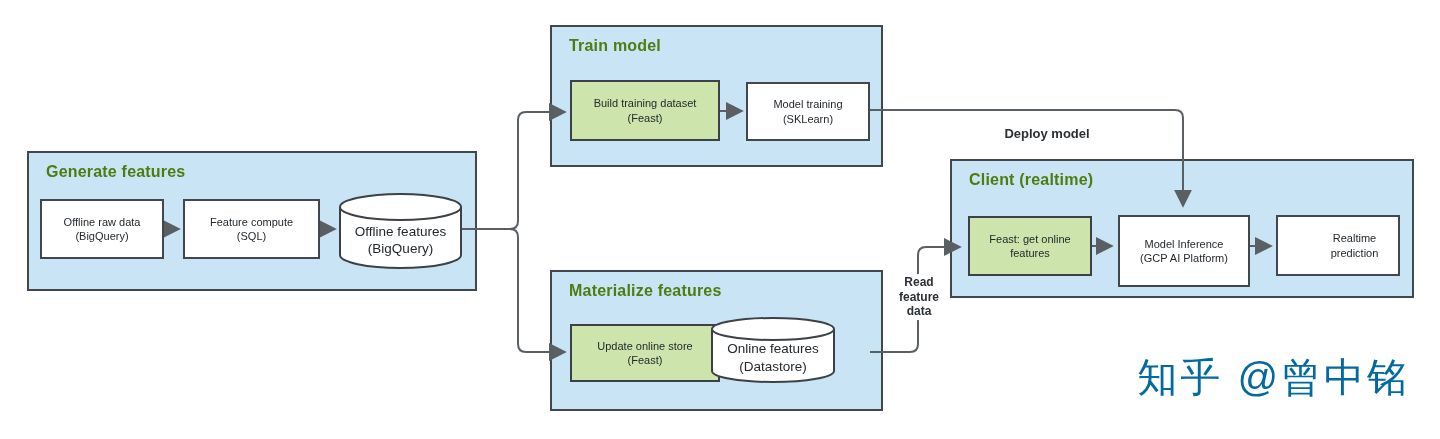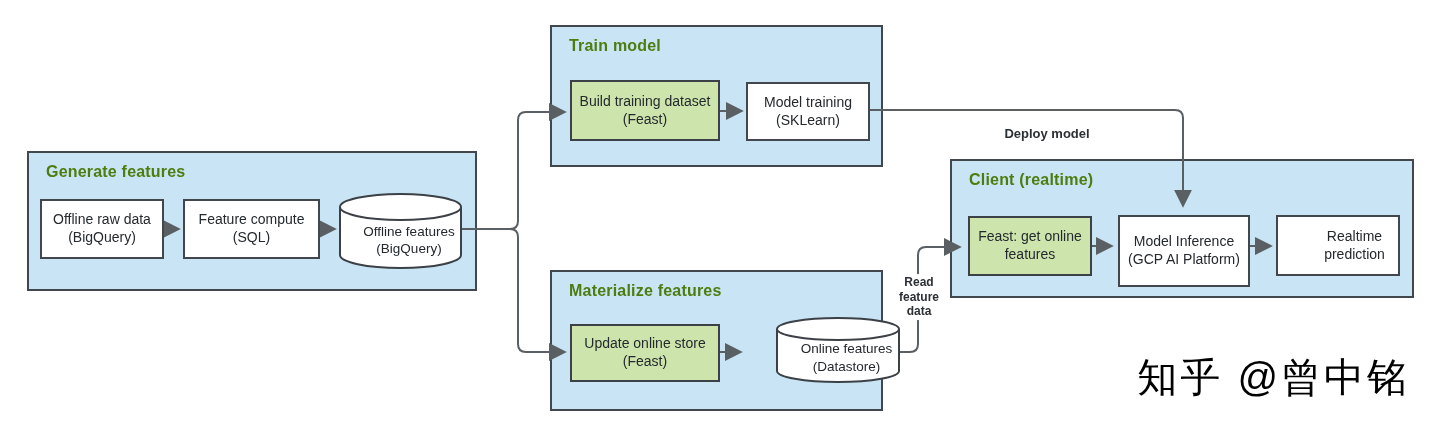"Build training dataset" .node { font-size: 14px -> 11px }
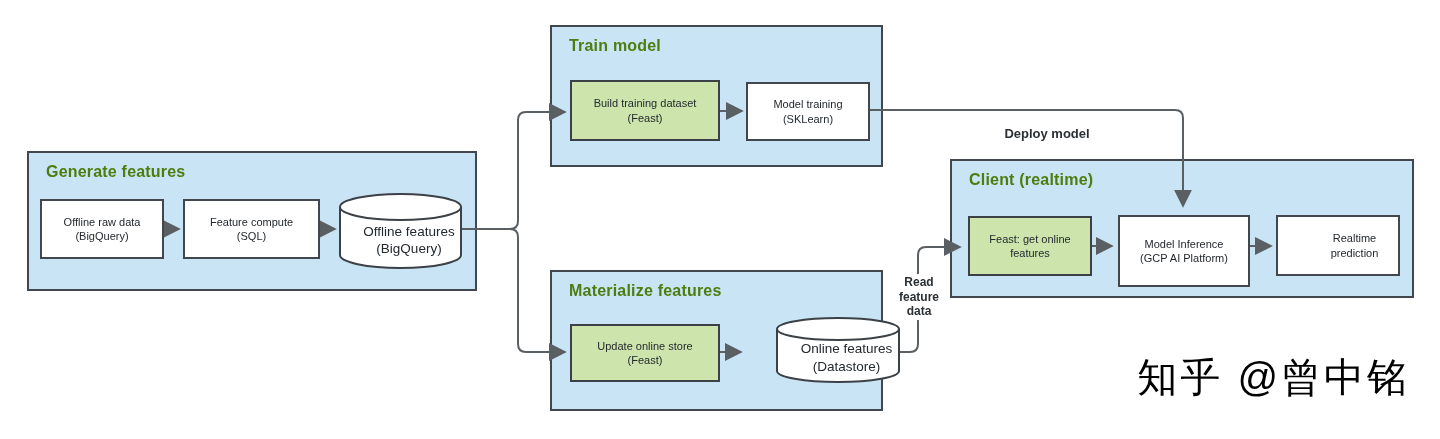"Offline features" .cyl { padding-left: 17px -> none }
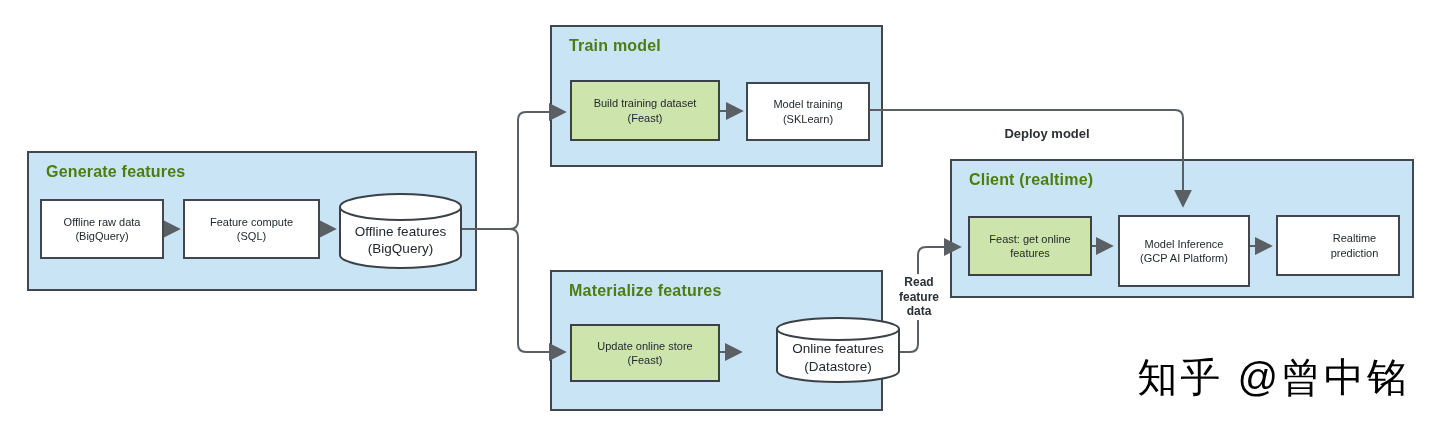"Online features" div.cyl { left: 776px -> 711px }
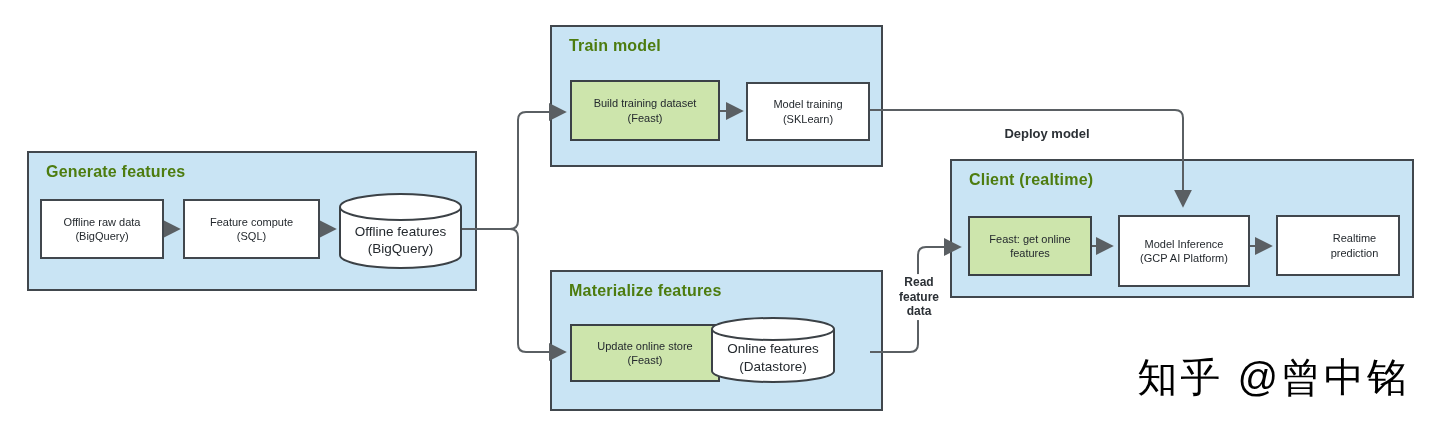"知乎 @曾中铭" .watermark { color: #000000 -> #0369a1 }
